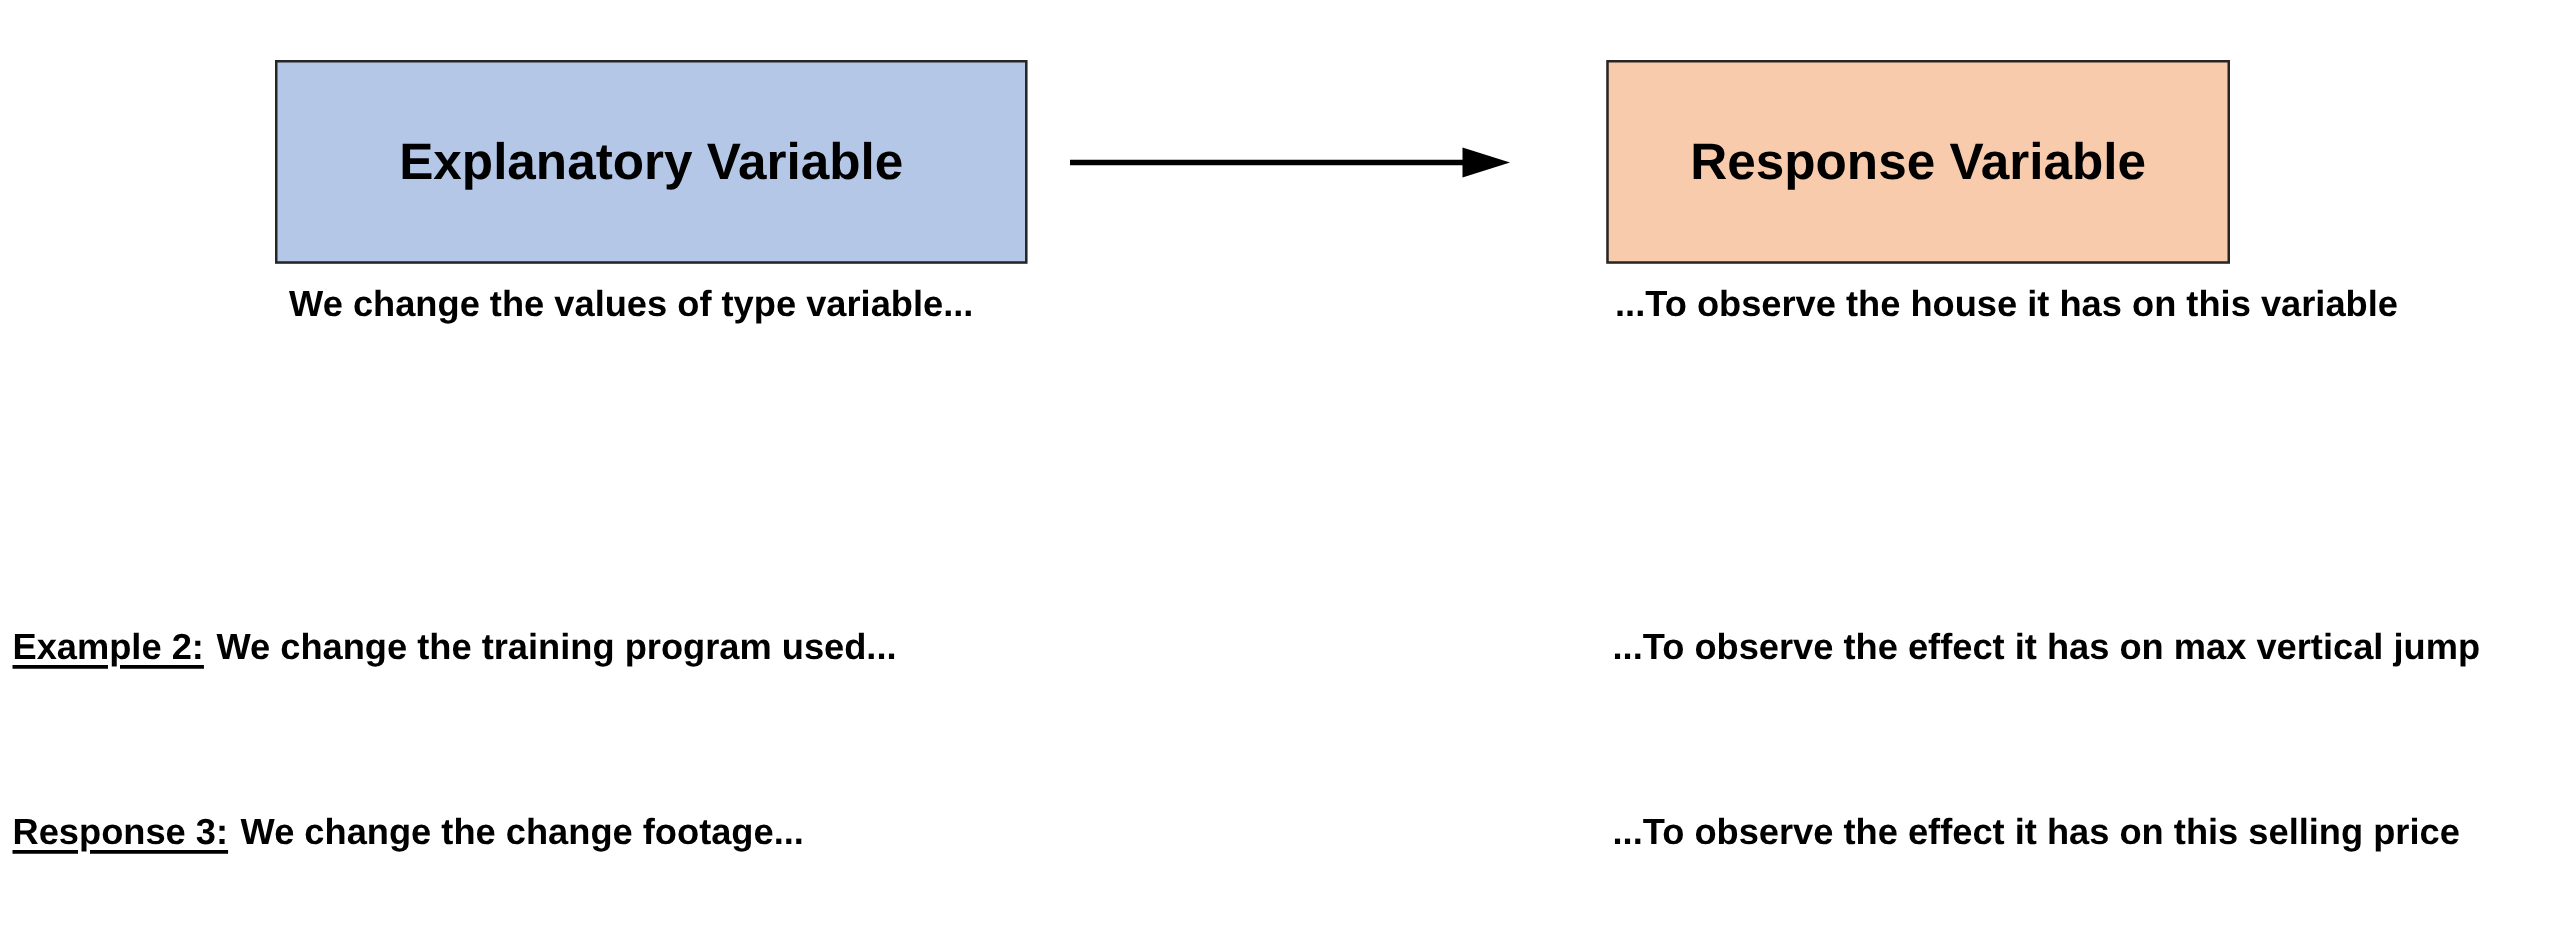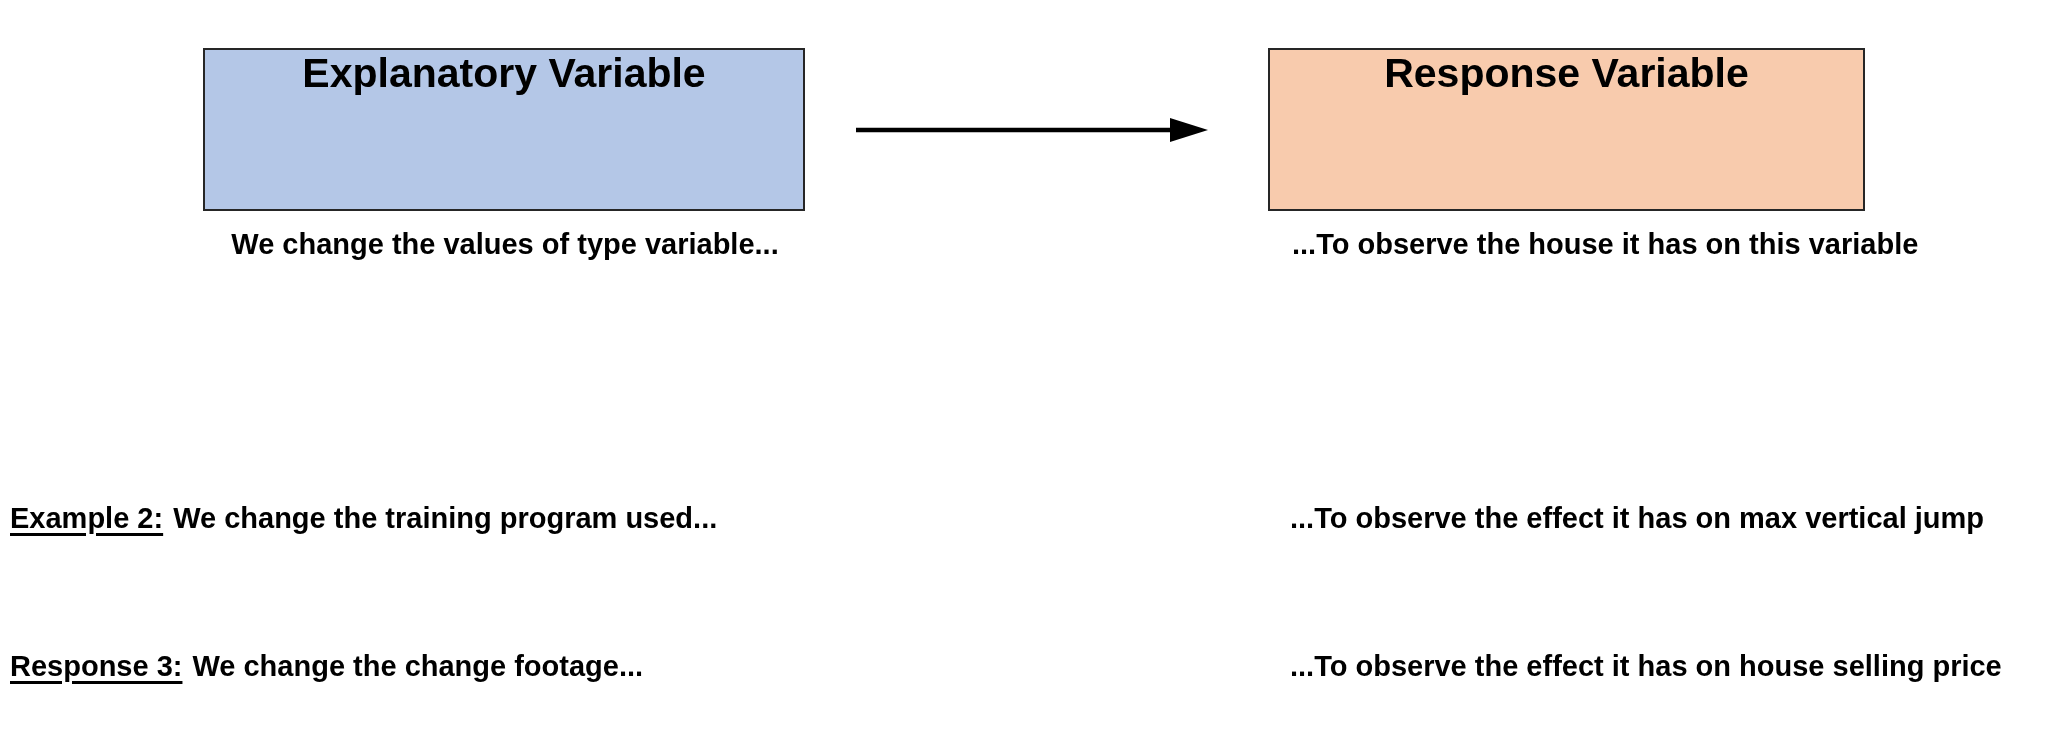"Explanatory Variable" .var-box { align-items: flex-start -> center; margin-left: none -> 17px }
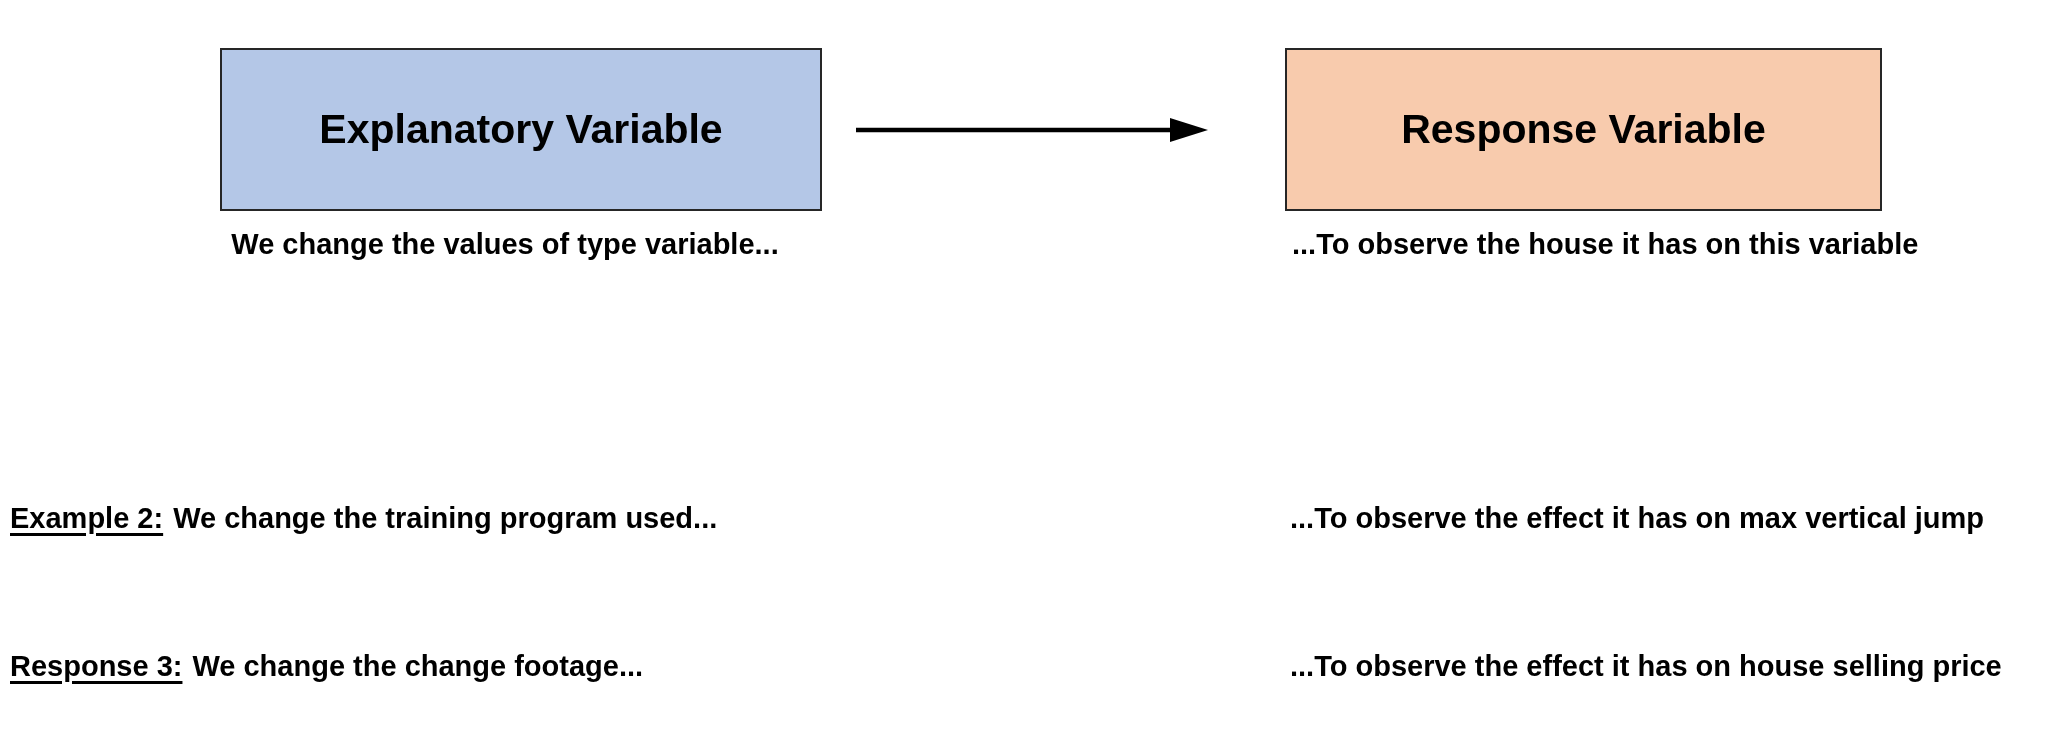"Response Variable" .box-response { width: 597px -> 499px }
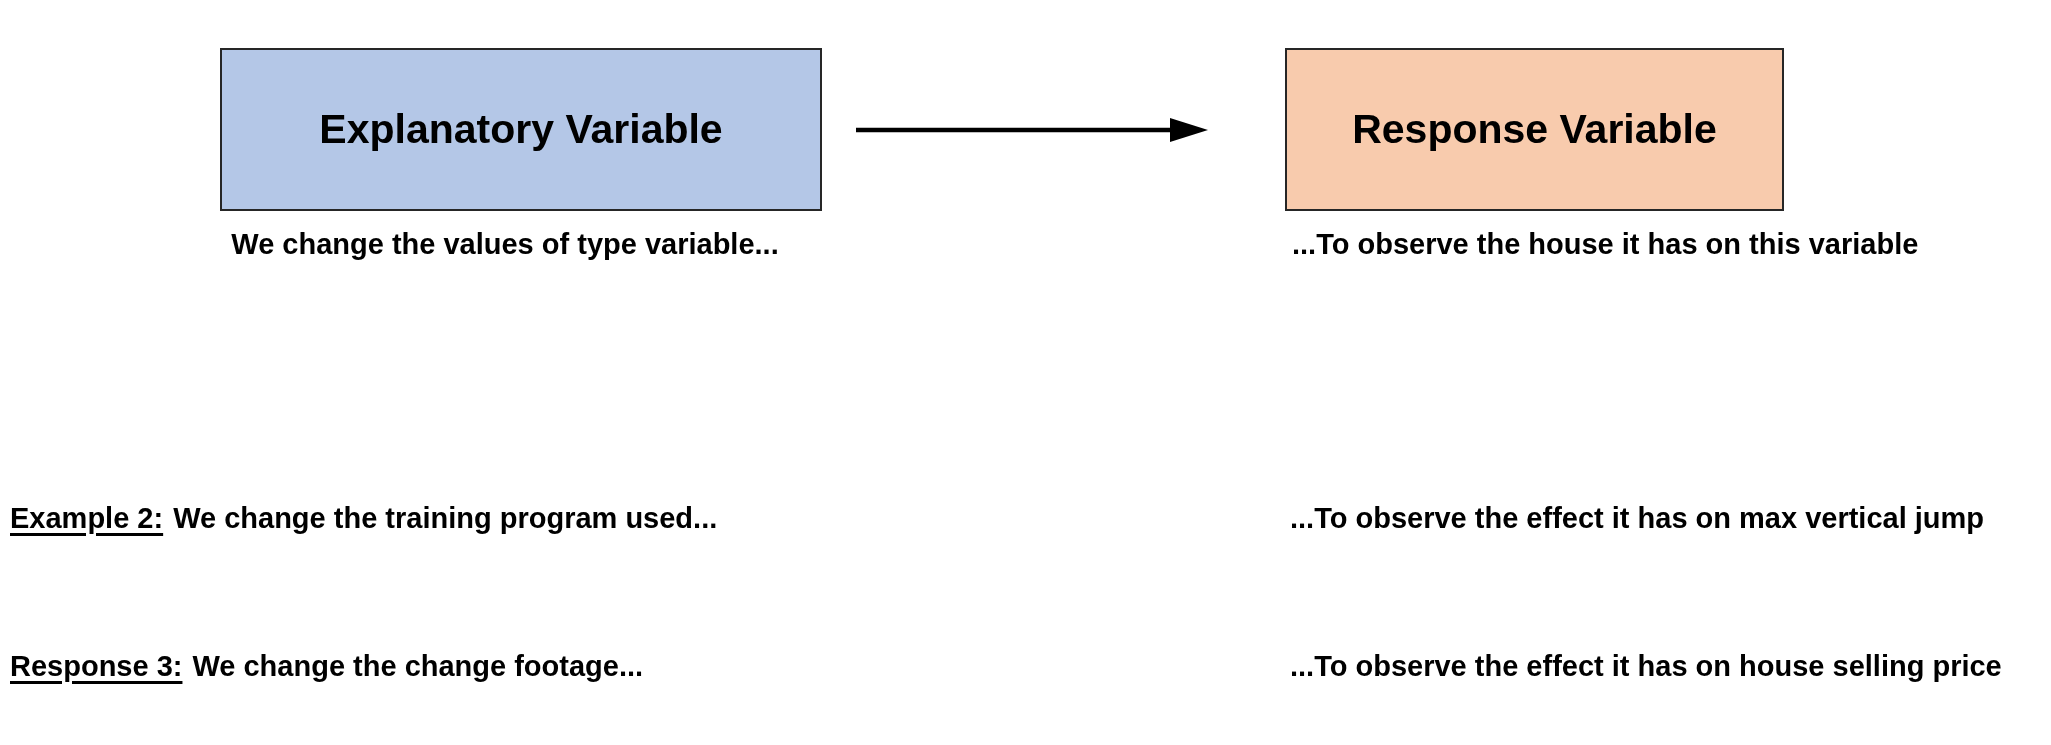"...To observe the effect it has on house" div.example-right { text: house -> this }
